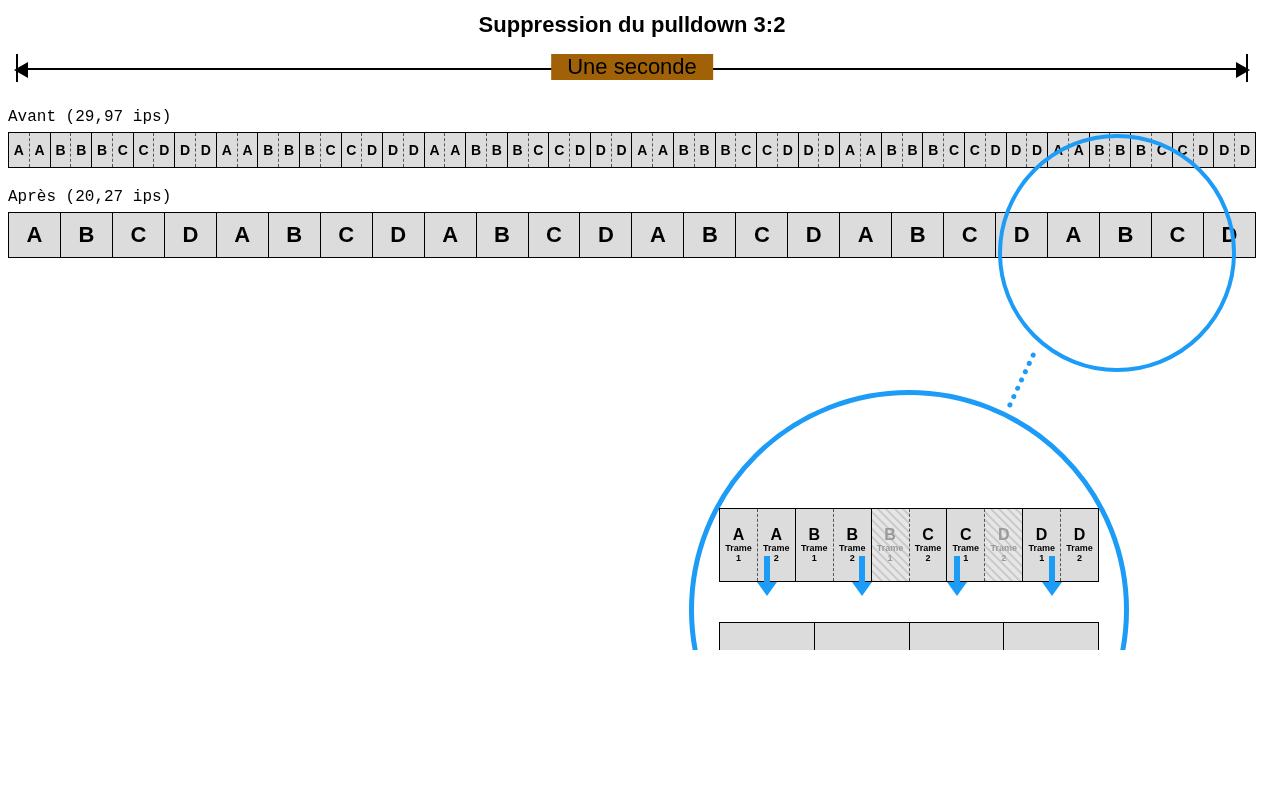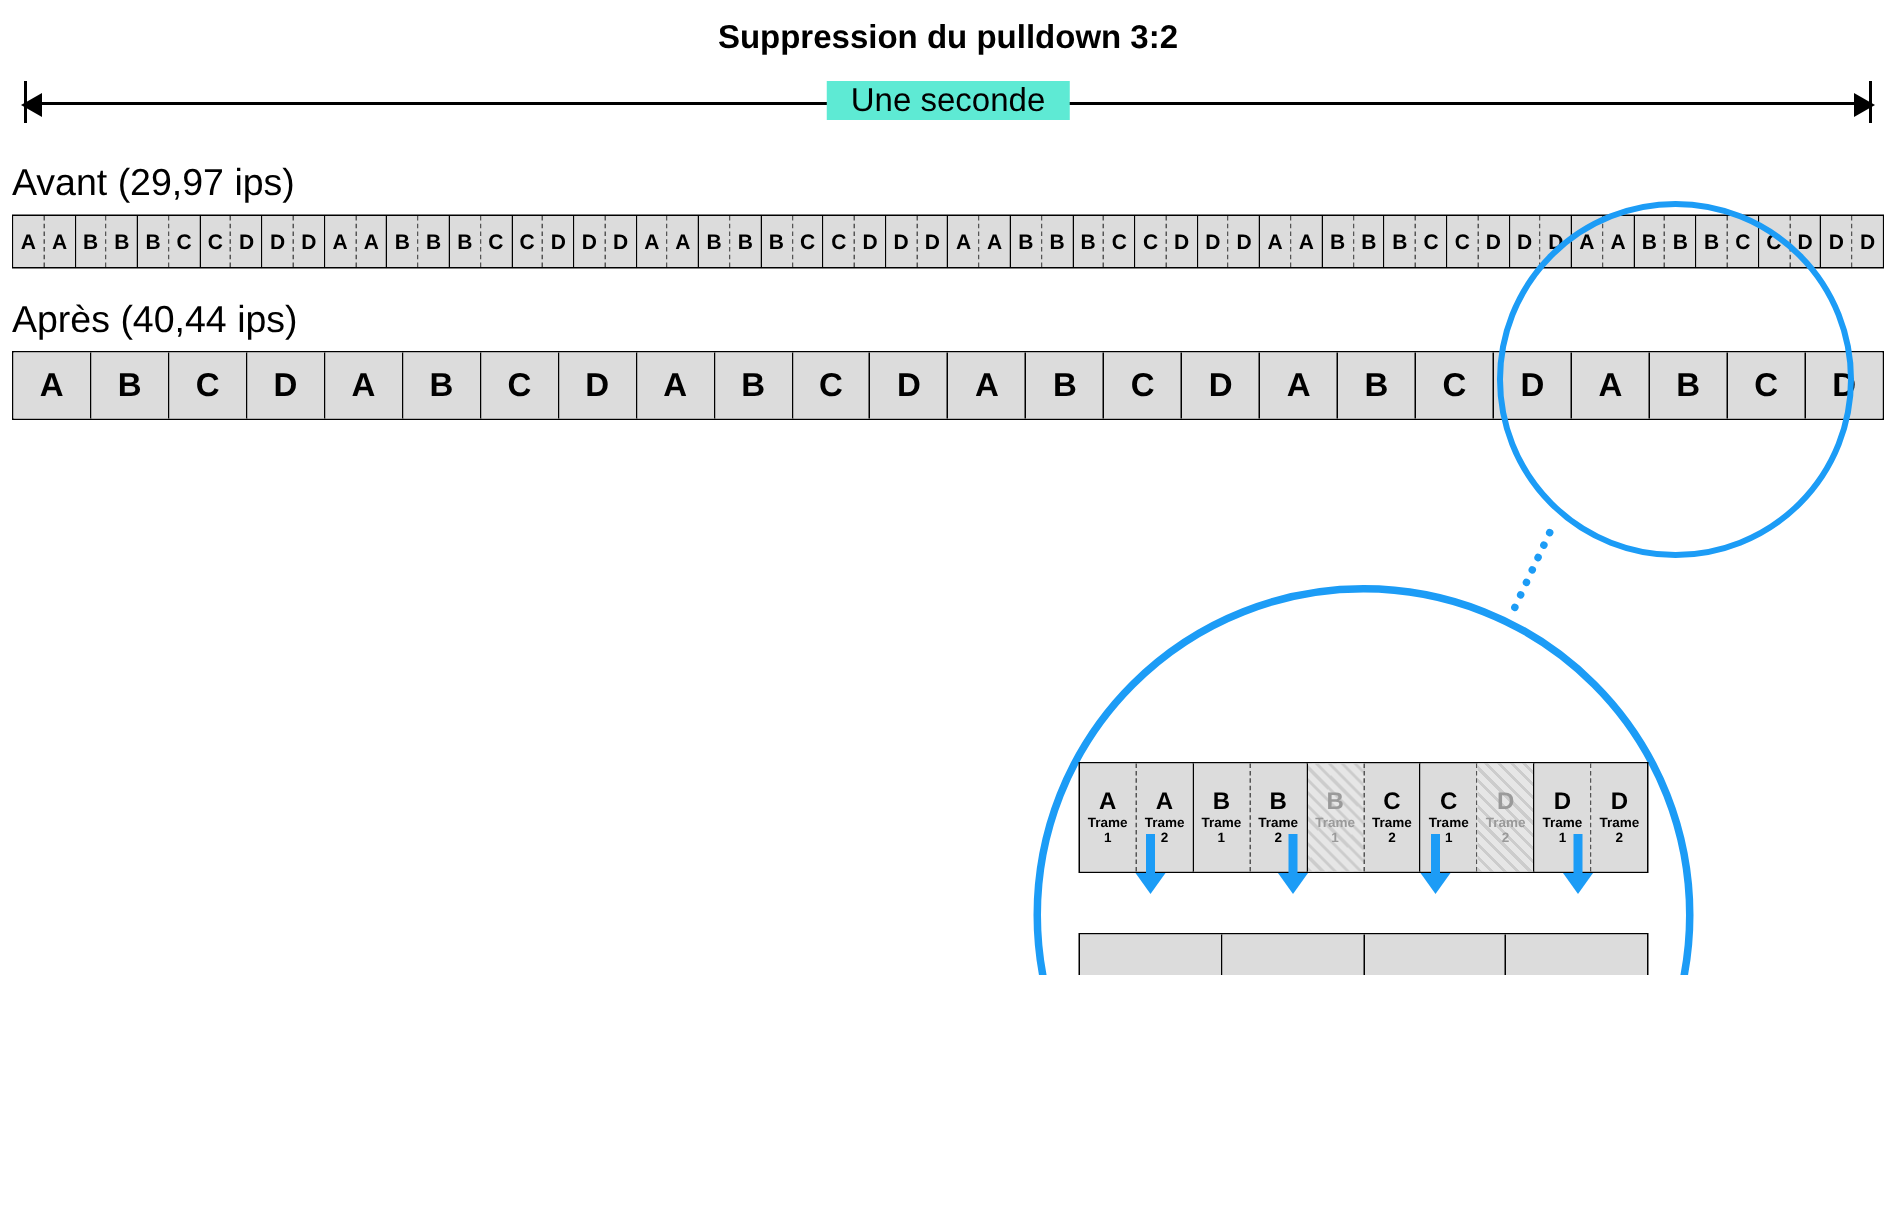"Une seconde" .span-label { background: #5eead4 -> #a16207 }
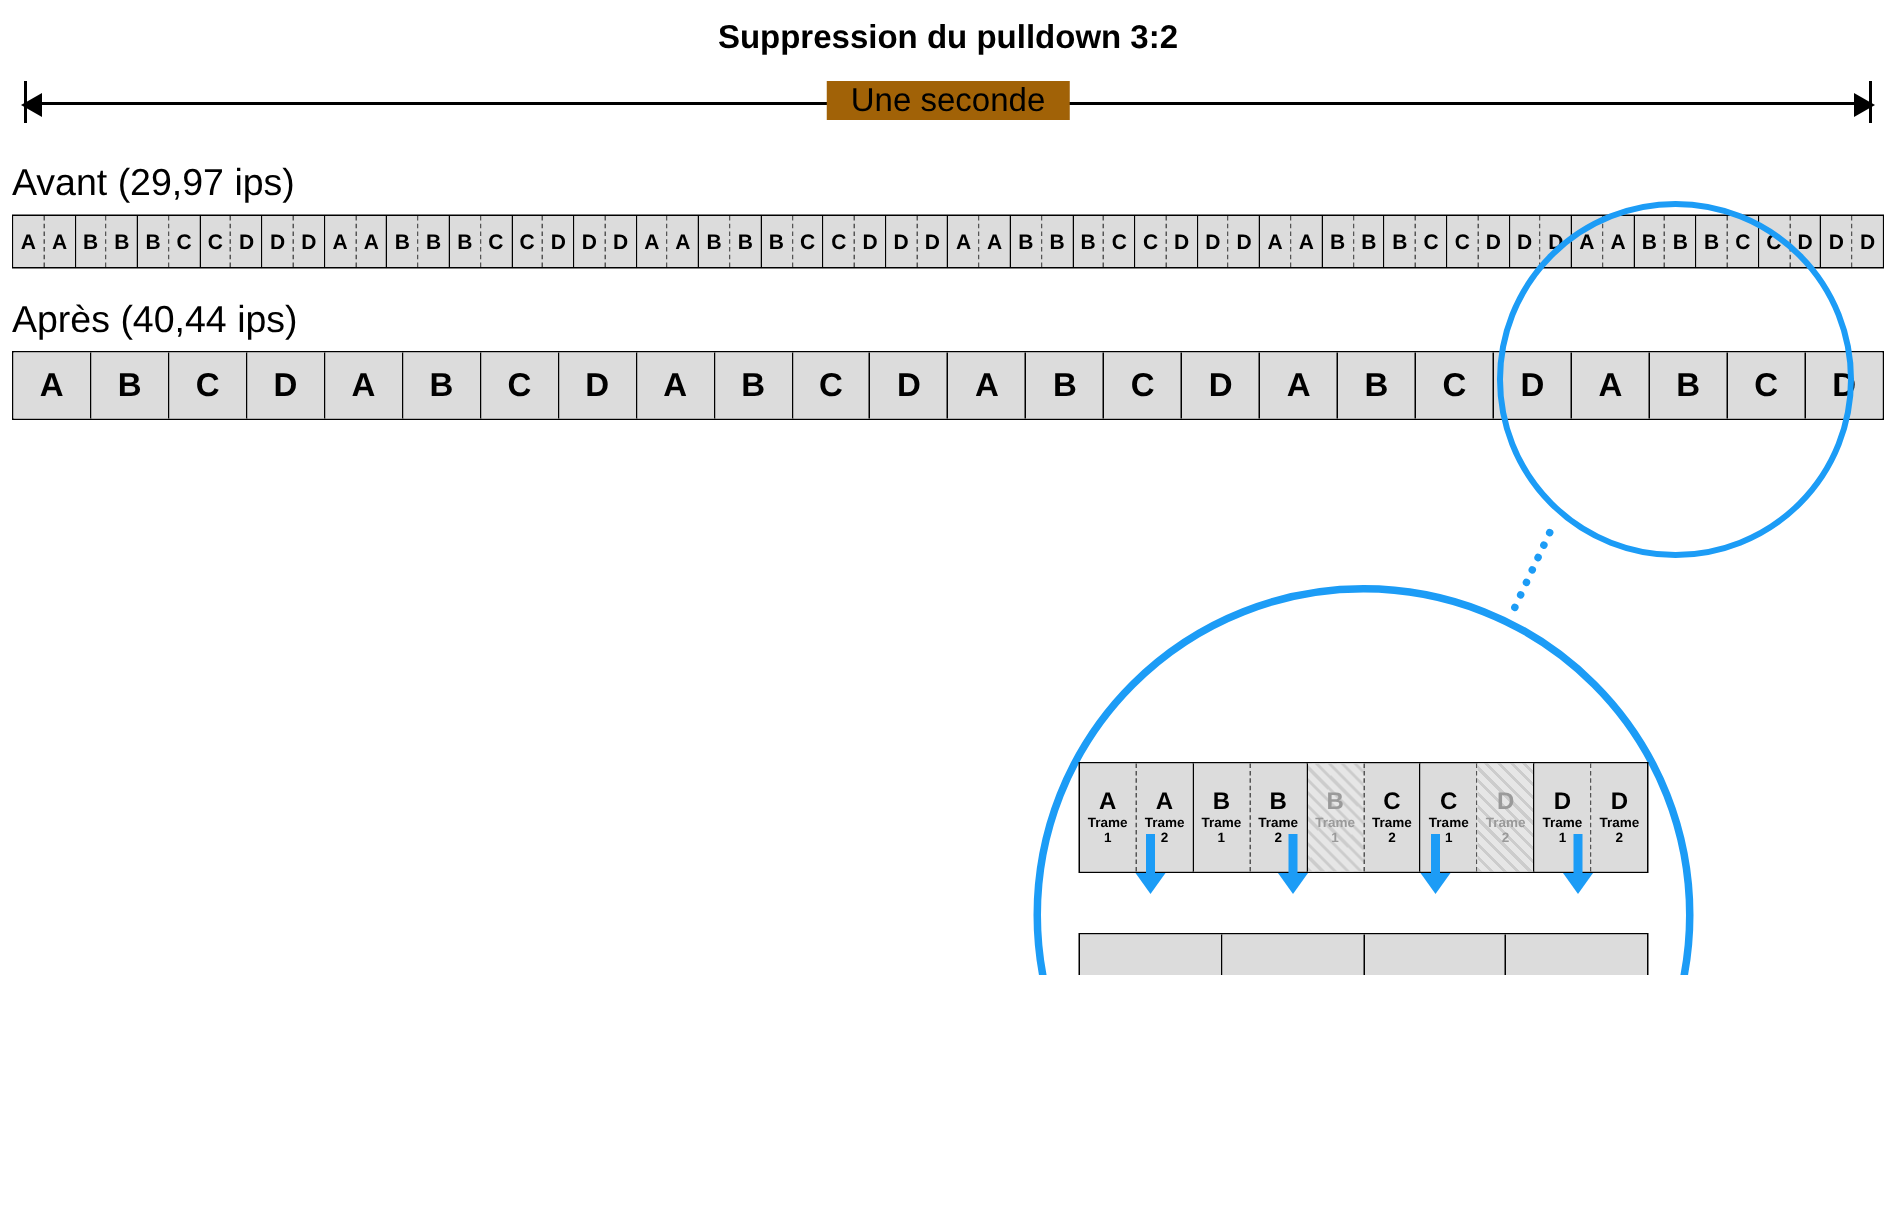"Avant (29,97 ips)" .row-label { font-family: none -> Liberation Mono, monospace; font-size: 25px -> 16px }
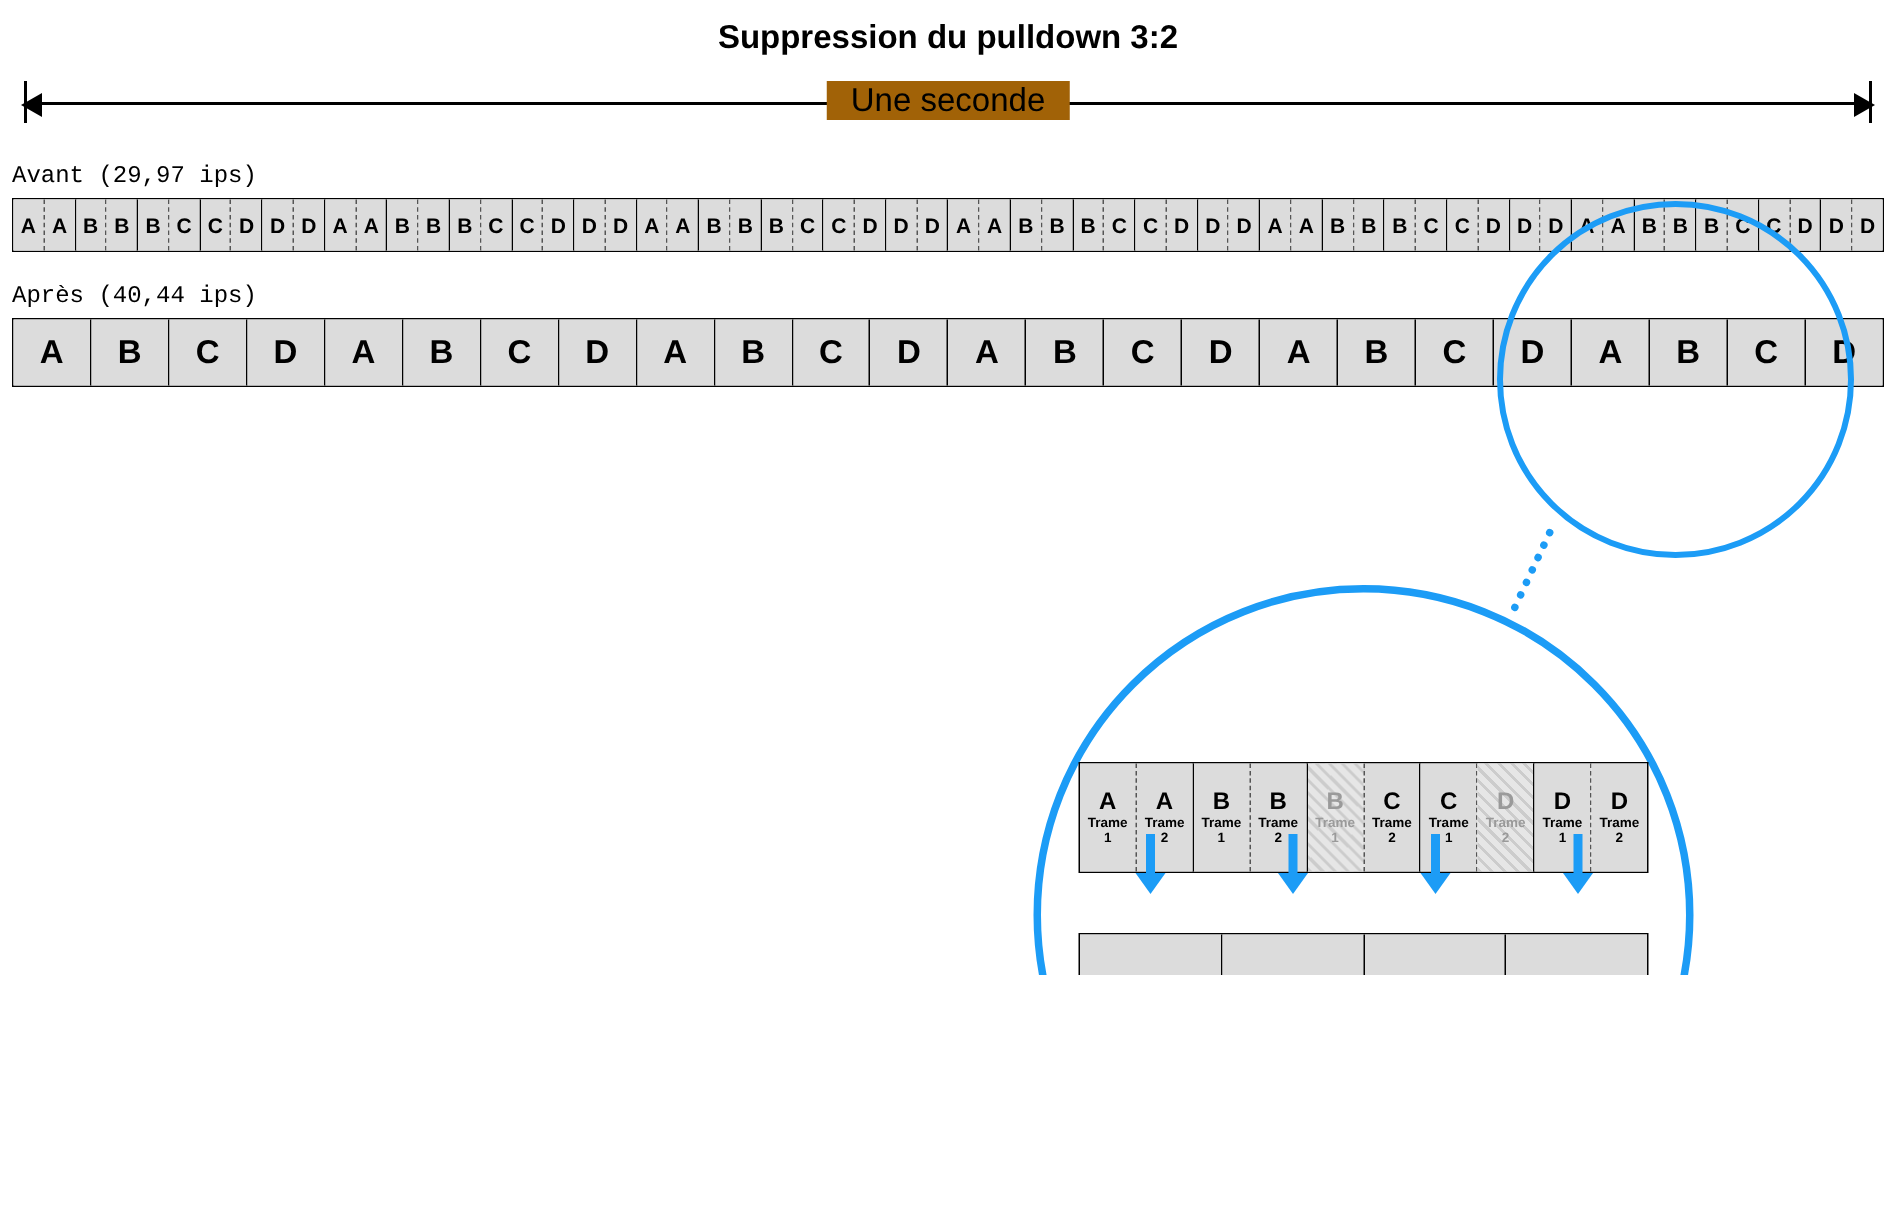"Après (40,44 ips)" div.row-label { text: 40,44 -> 20,27 }
